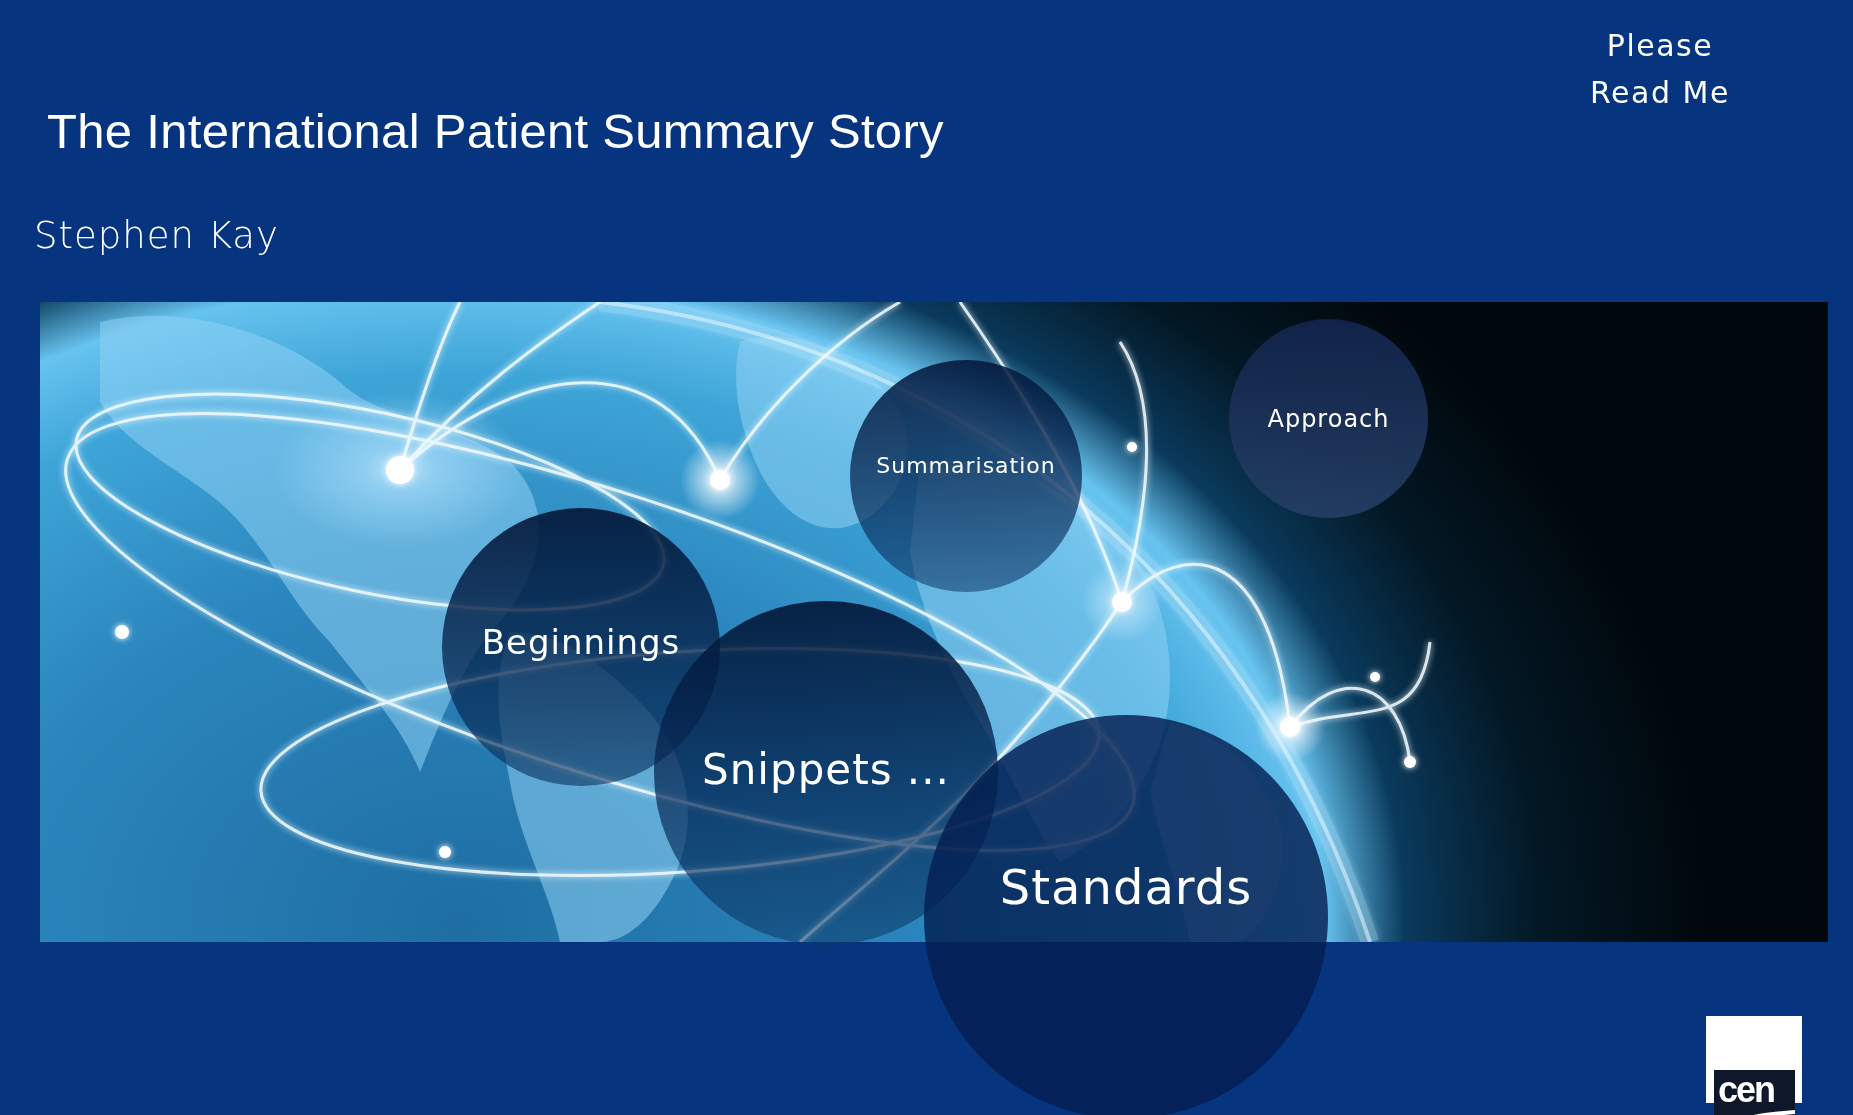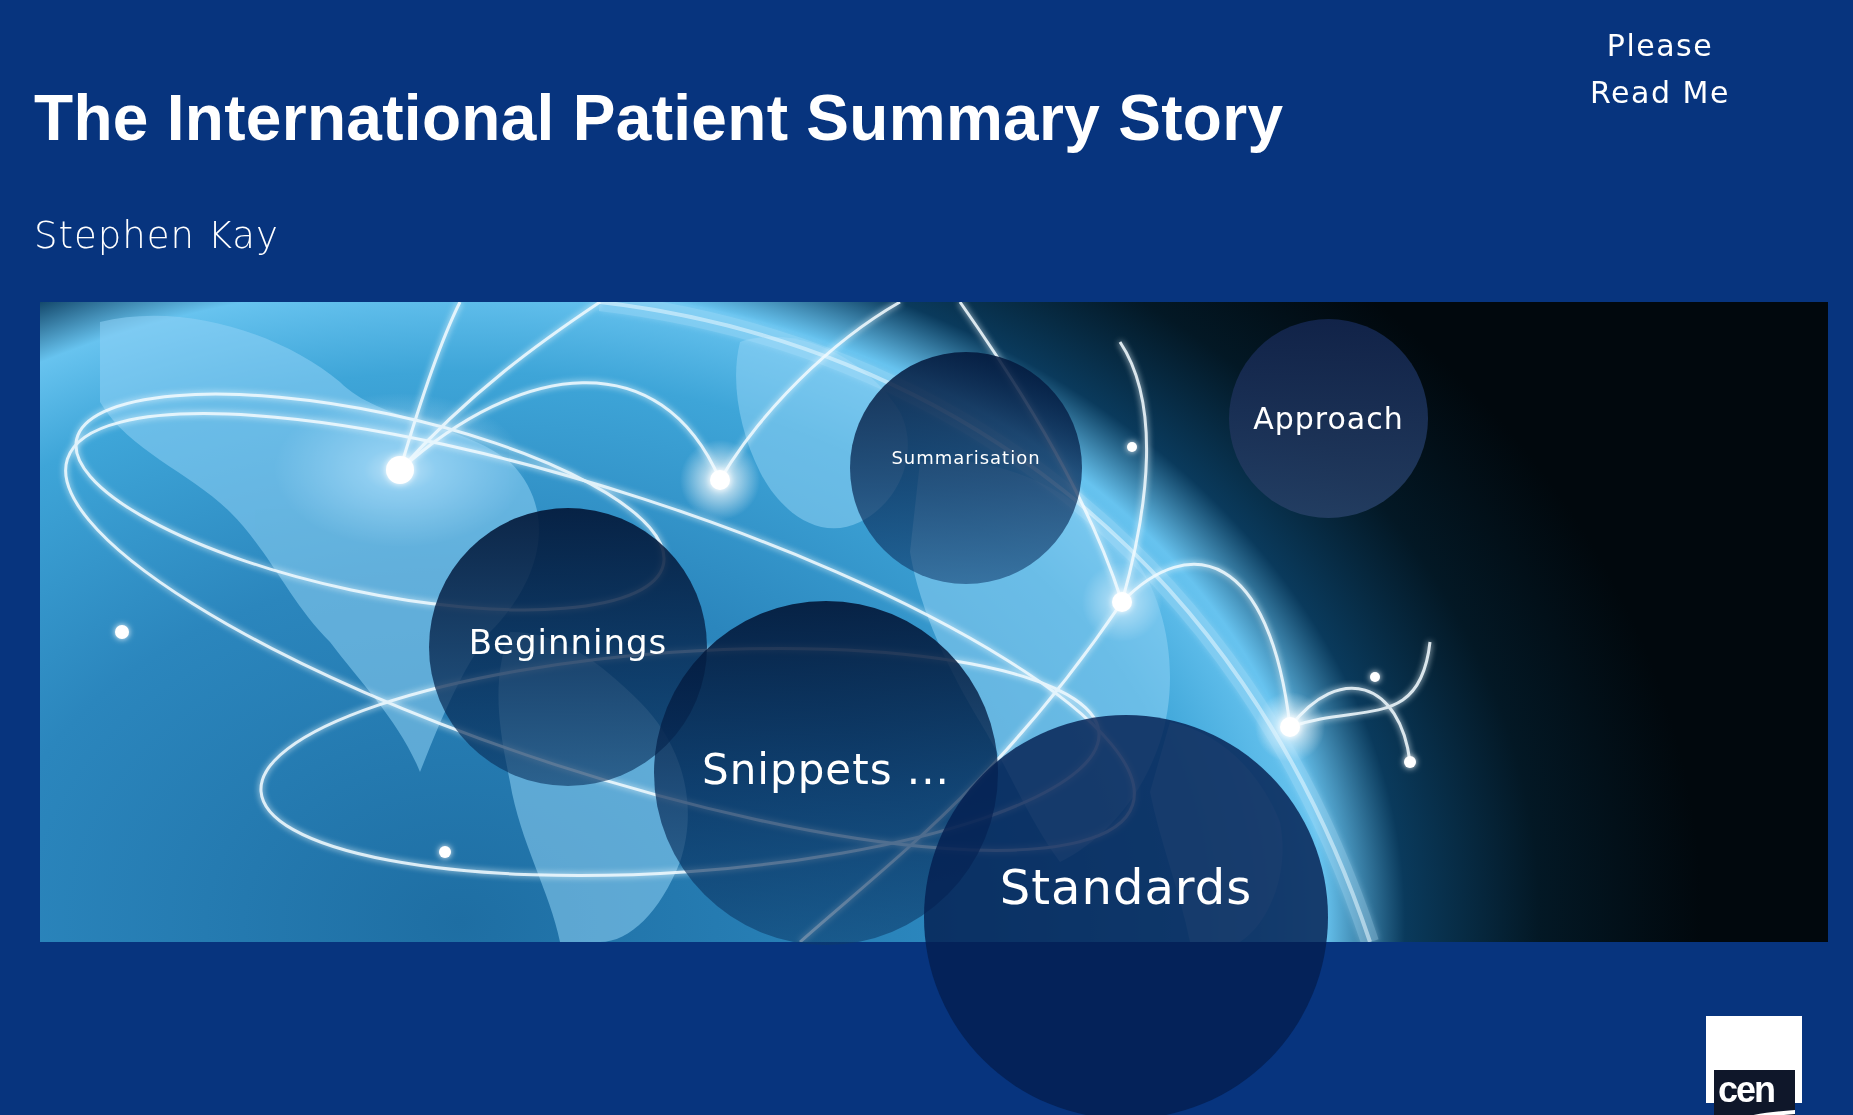"The International Patient Summary Story" .title { font-size: 64px -> 49px; font-weight: bold -> normal; margin: 0 -> 13px }
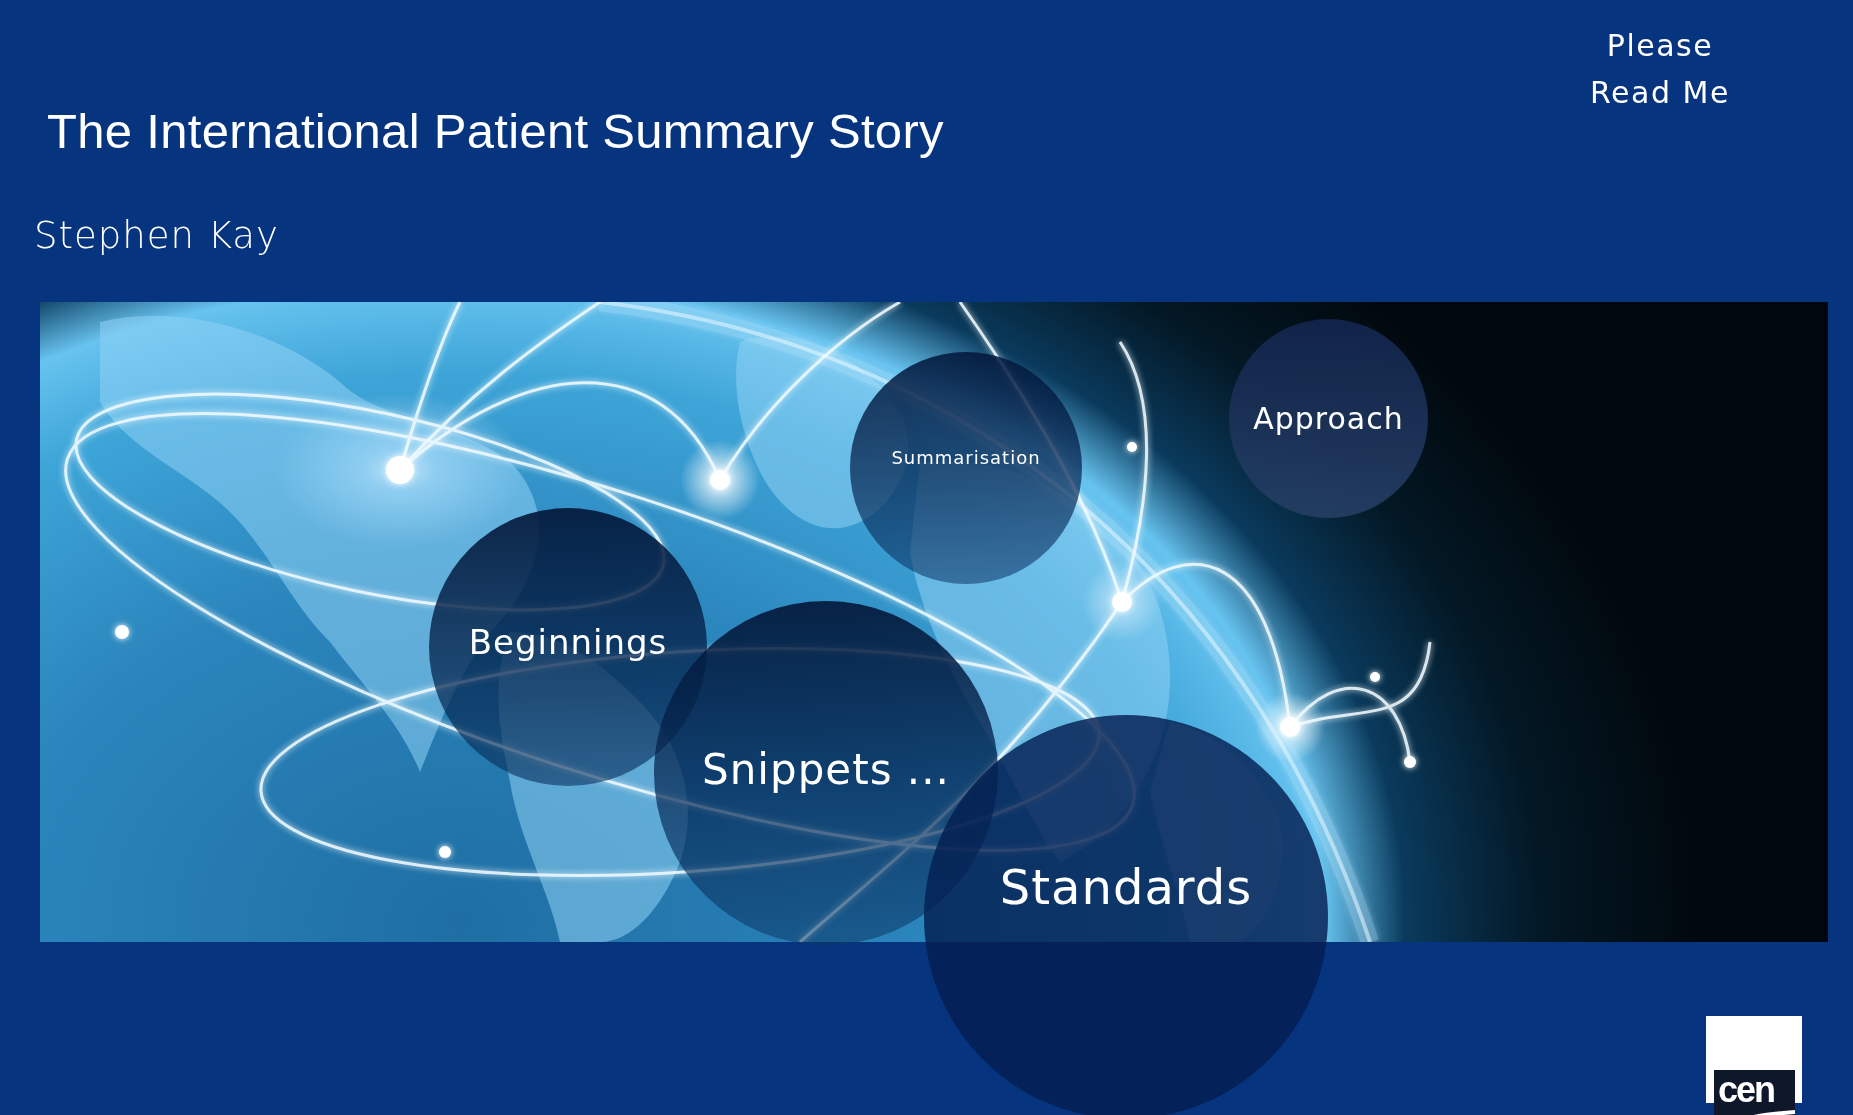"Approach" .b-appr { font-size: 30px -> 24px }
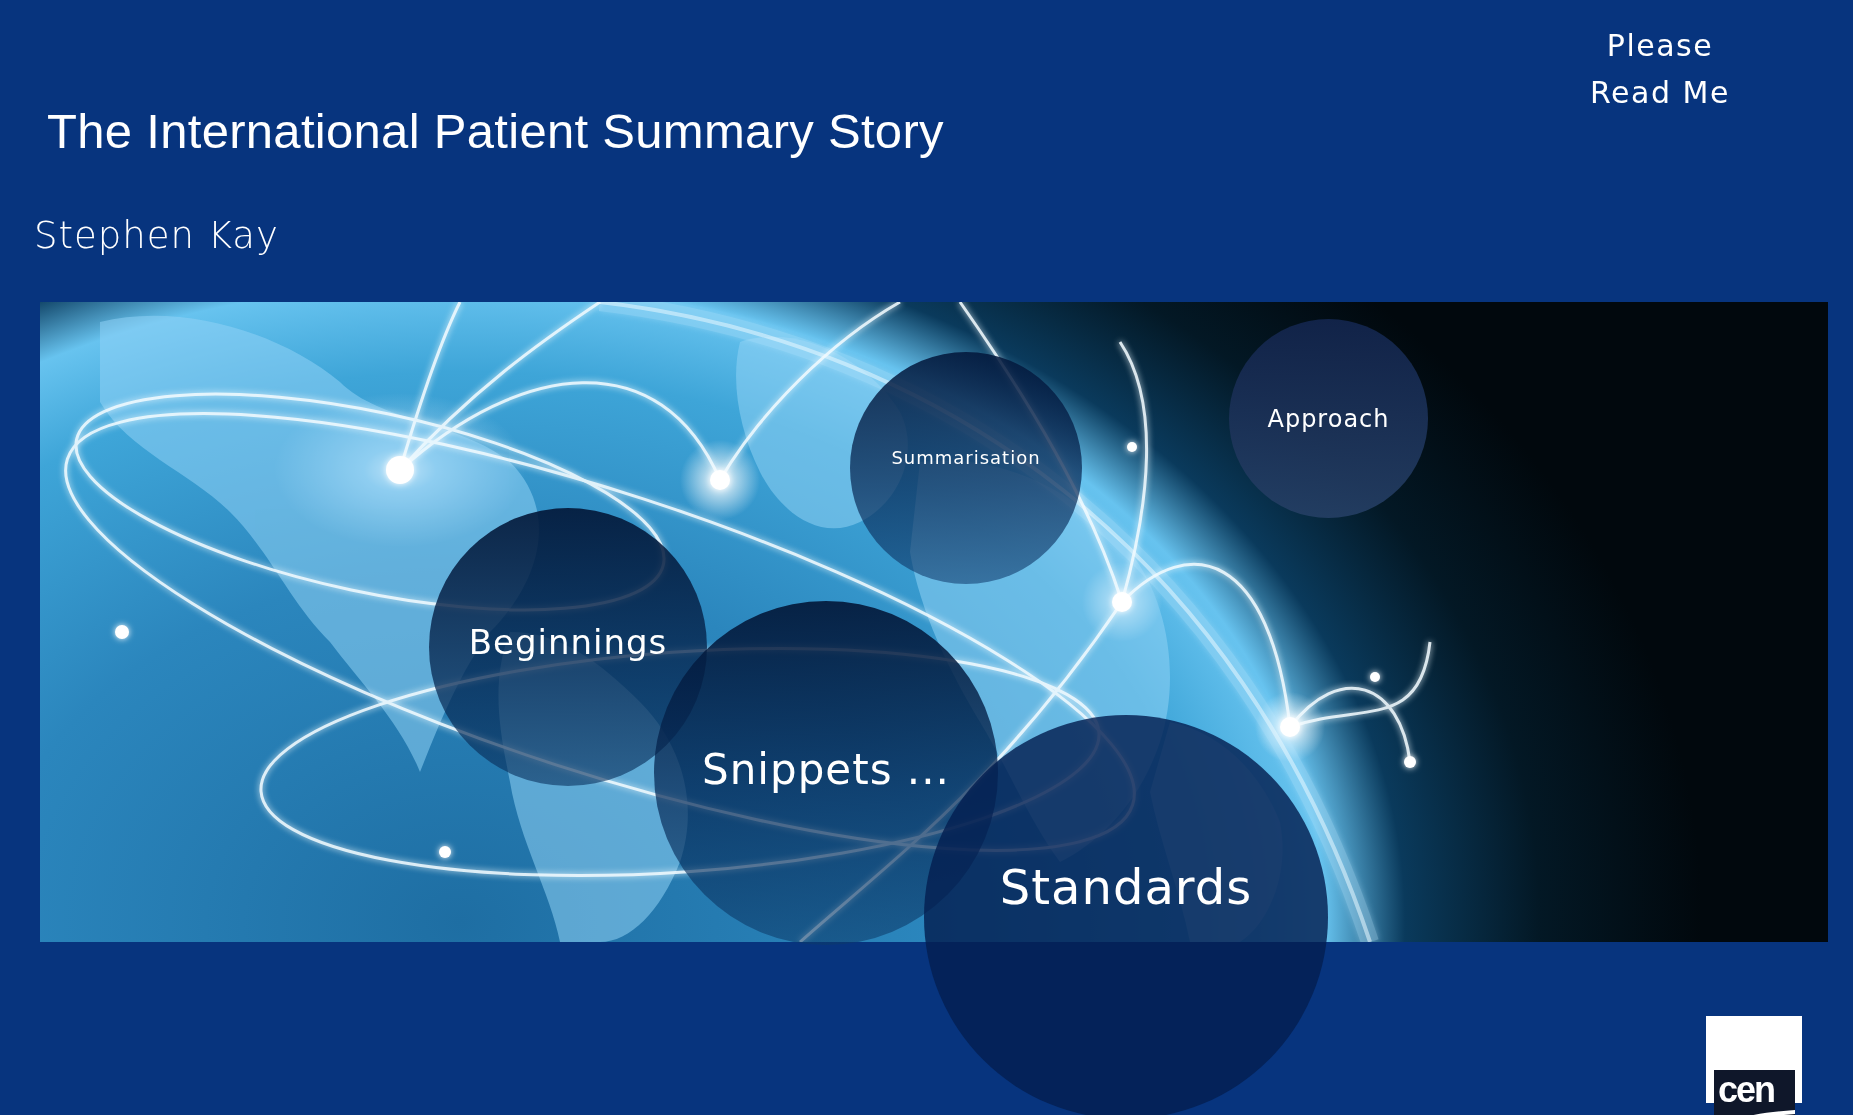"Summarisation" .b-summ { font-size: 18px -> 22px; top: 352px -> 360px }
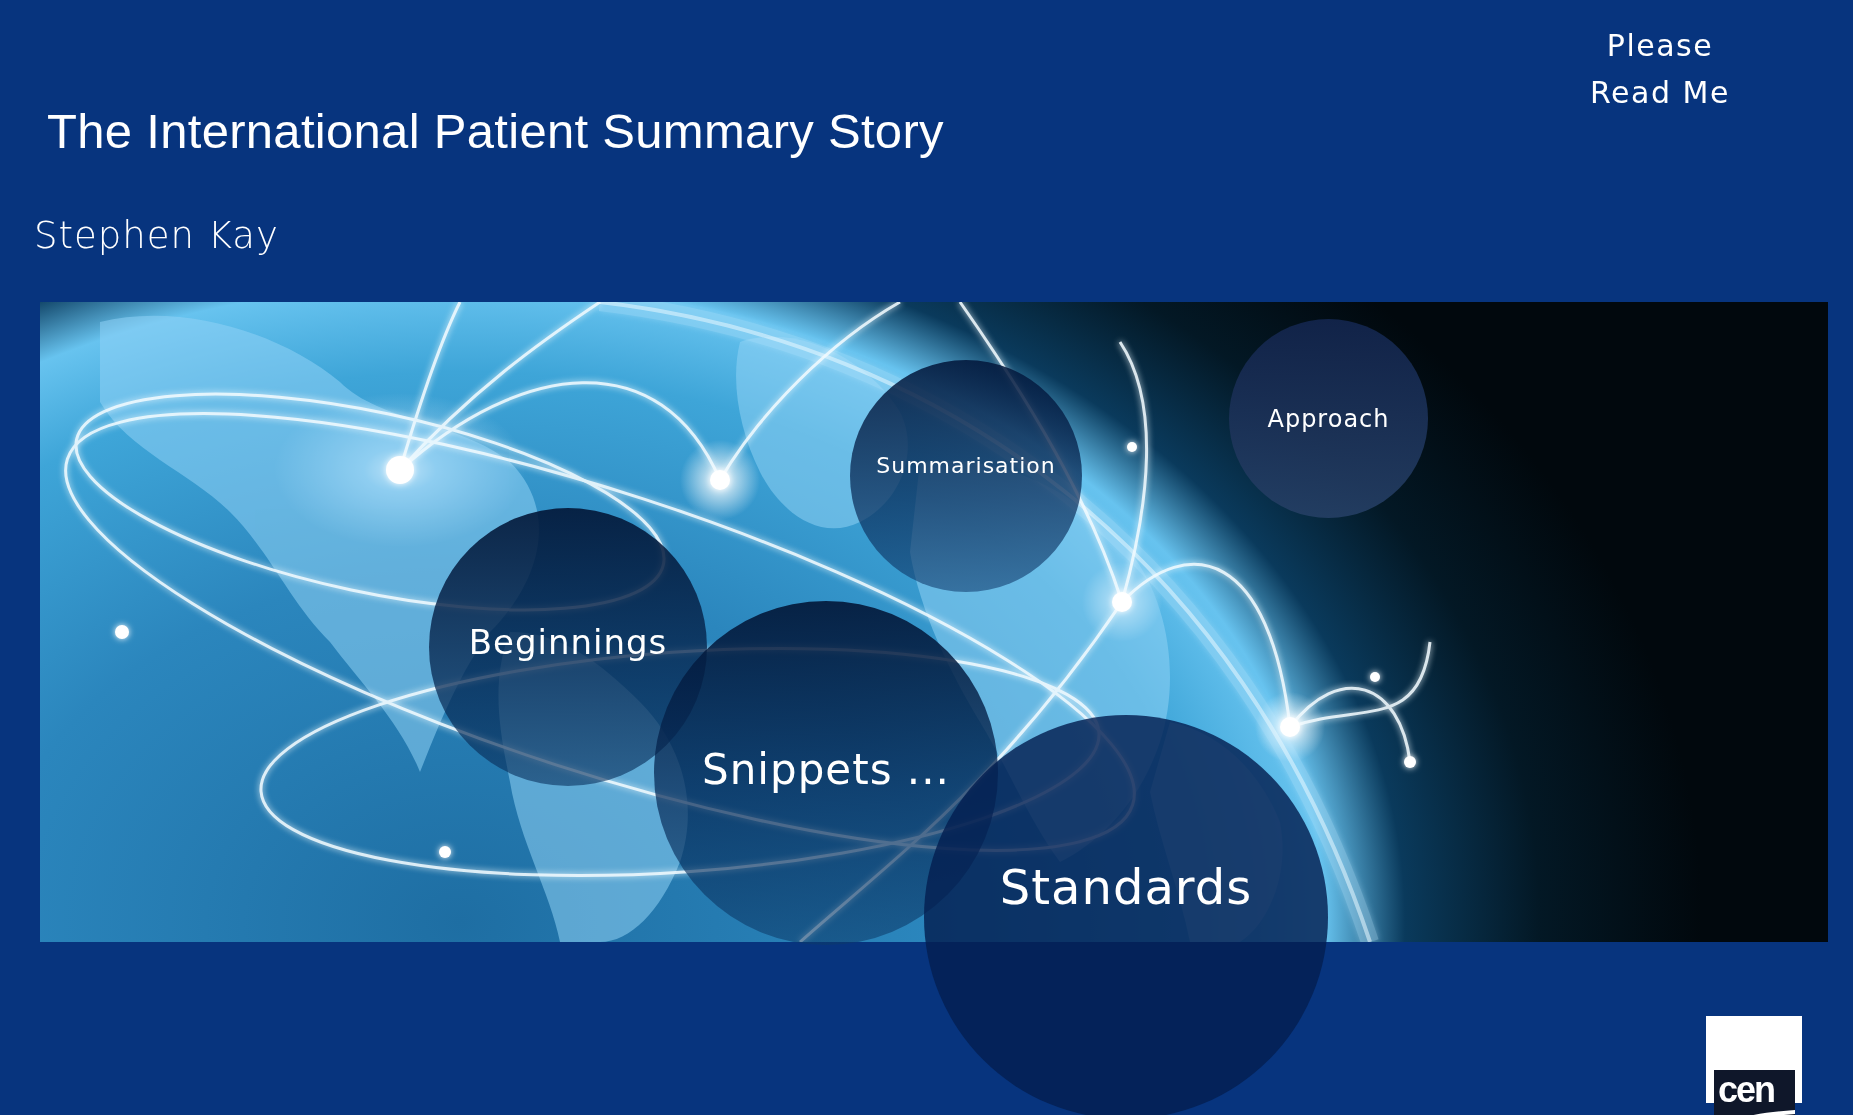"Beginnings" .b-begin { left: 429px -> 442px }
